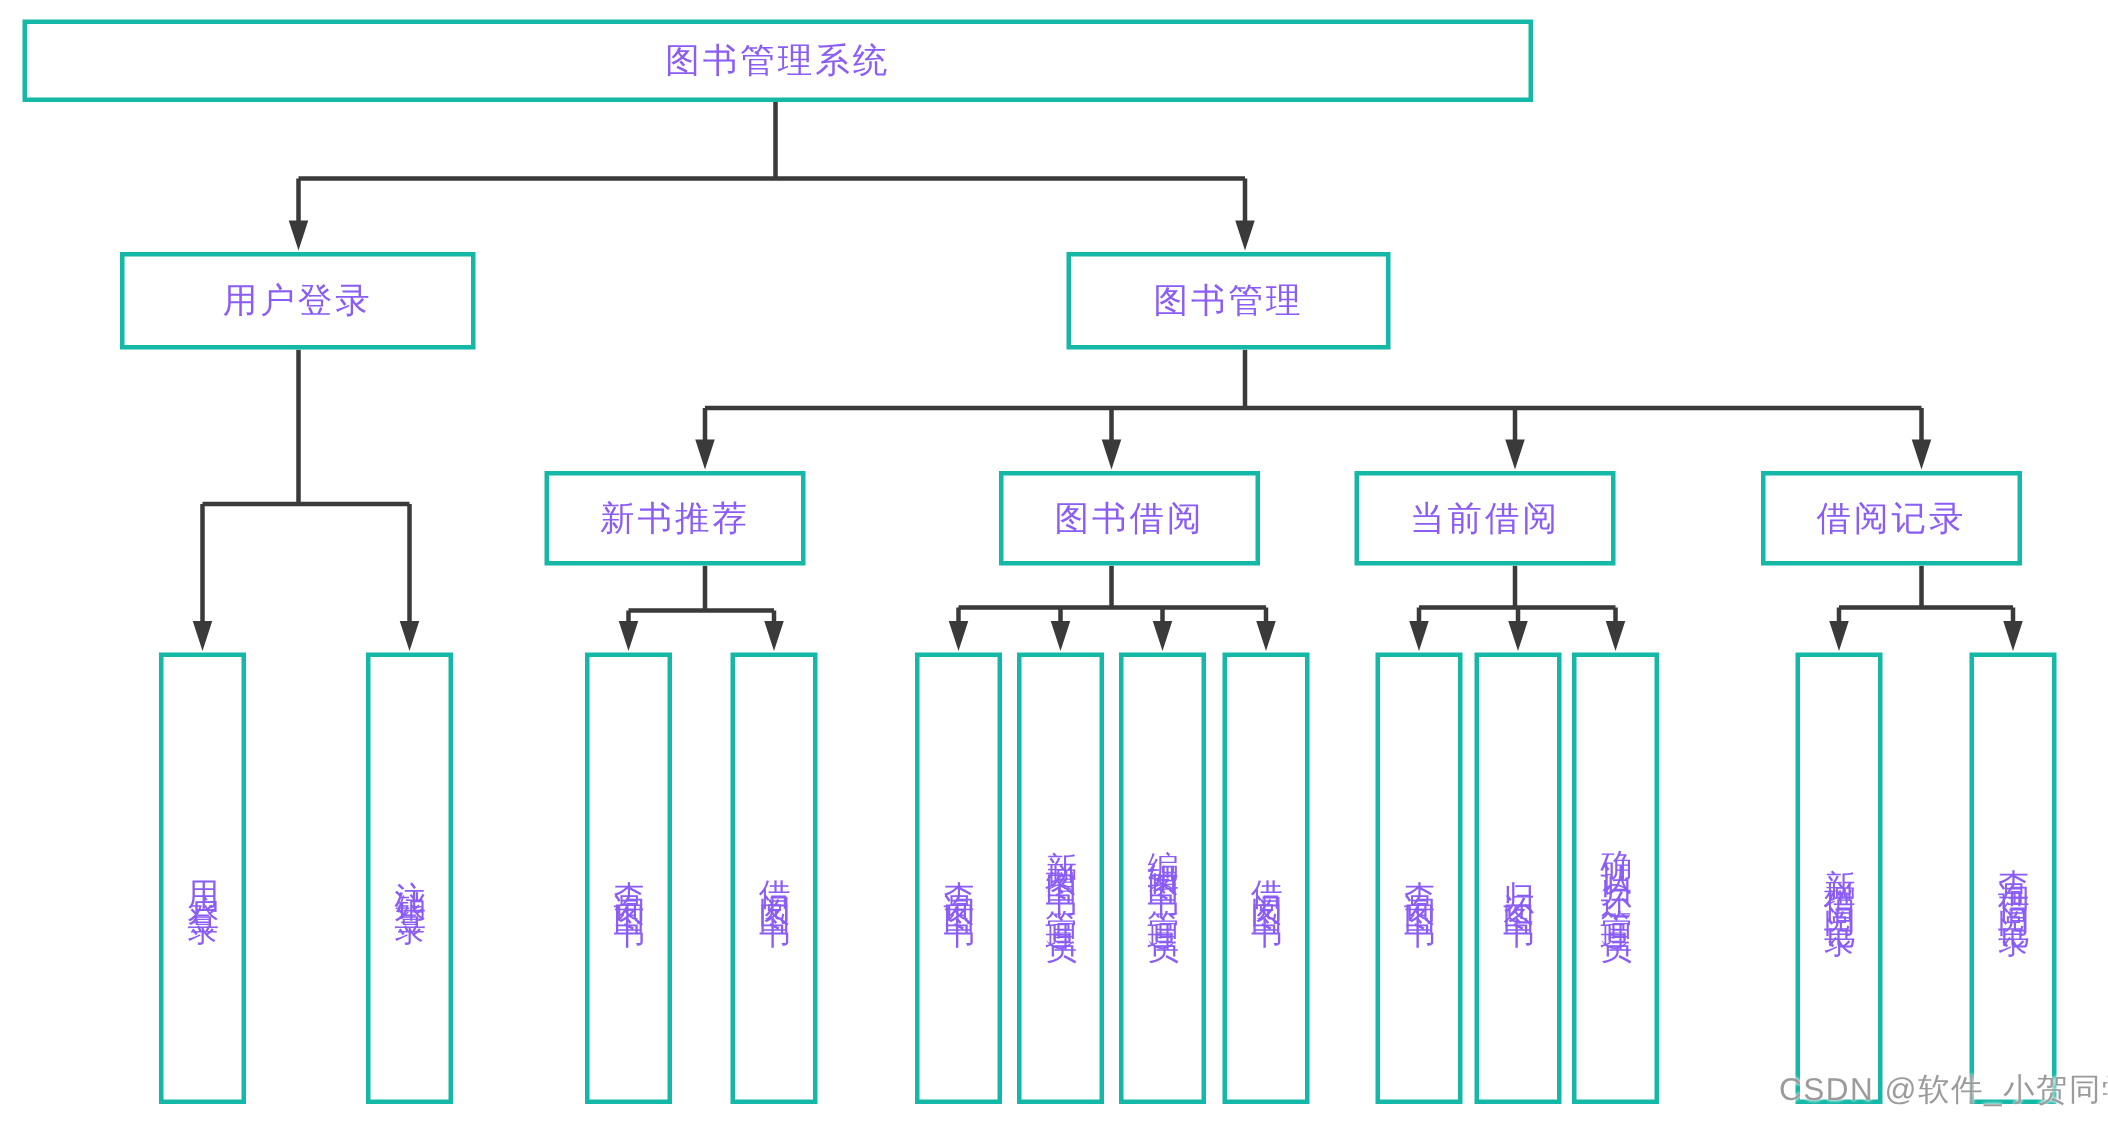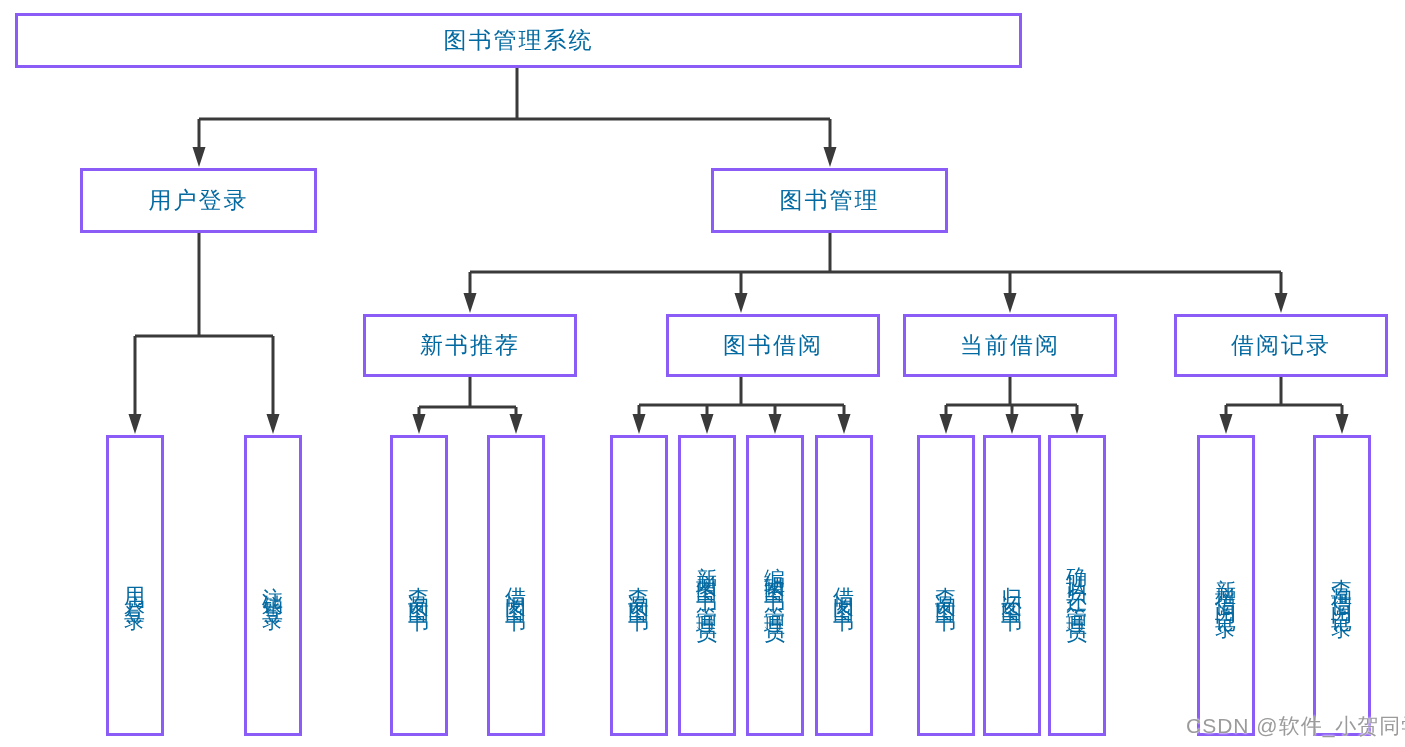"图书管理系统" .box { border: 3px solid #8b5cf6 -> 3px solid #14b8a6; color: #0369a1 -> #8b5cf6 }
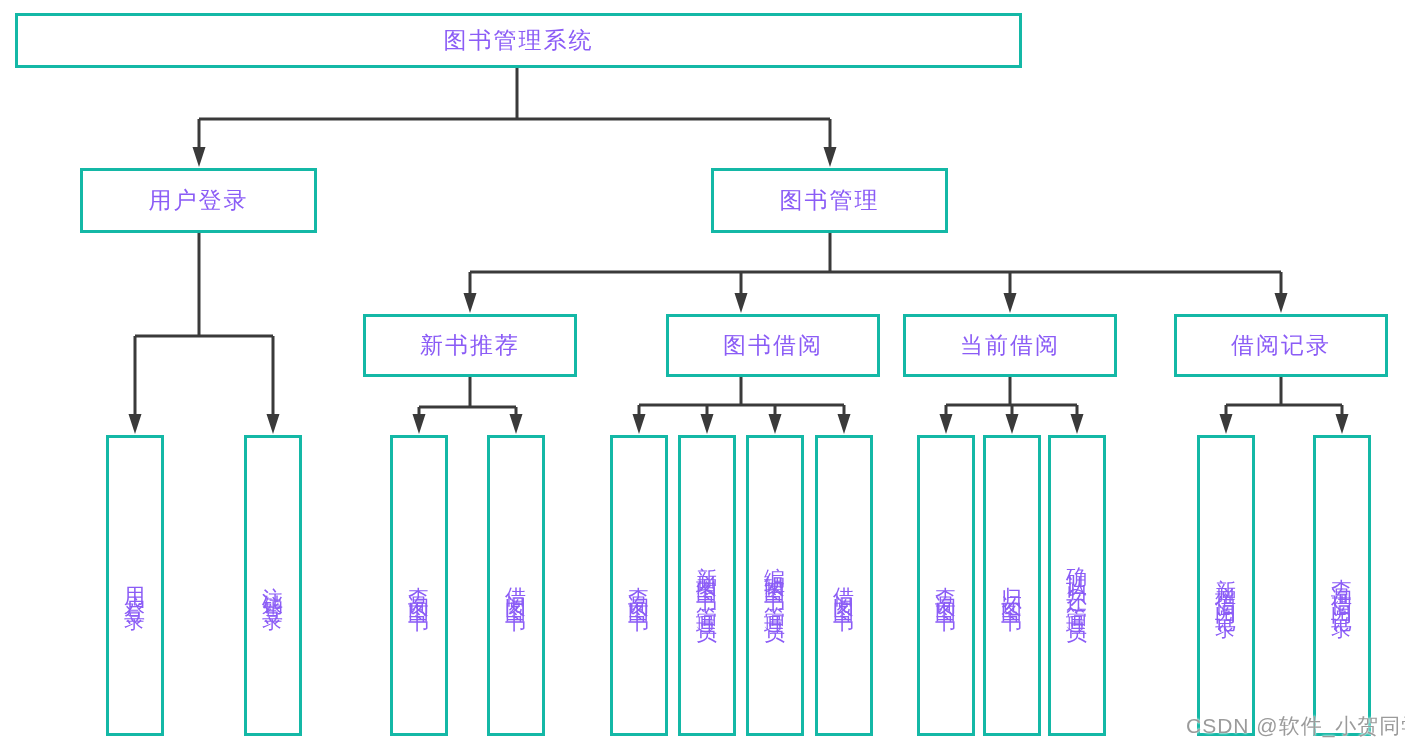"图书管理" .l2b { width: 237px -> 216px }
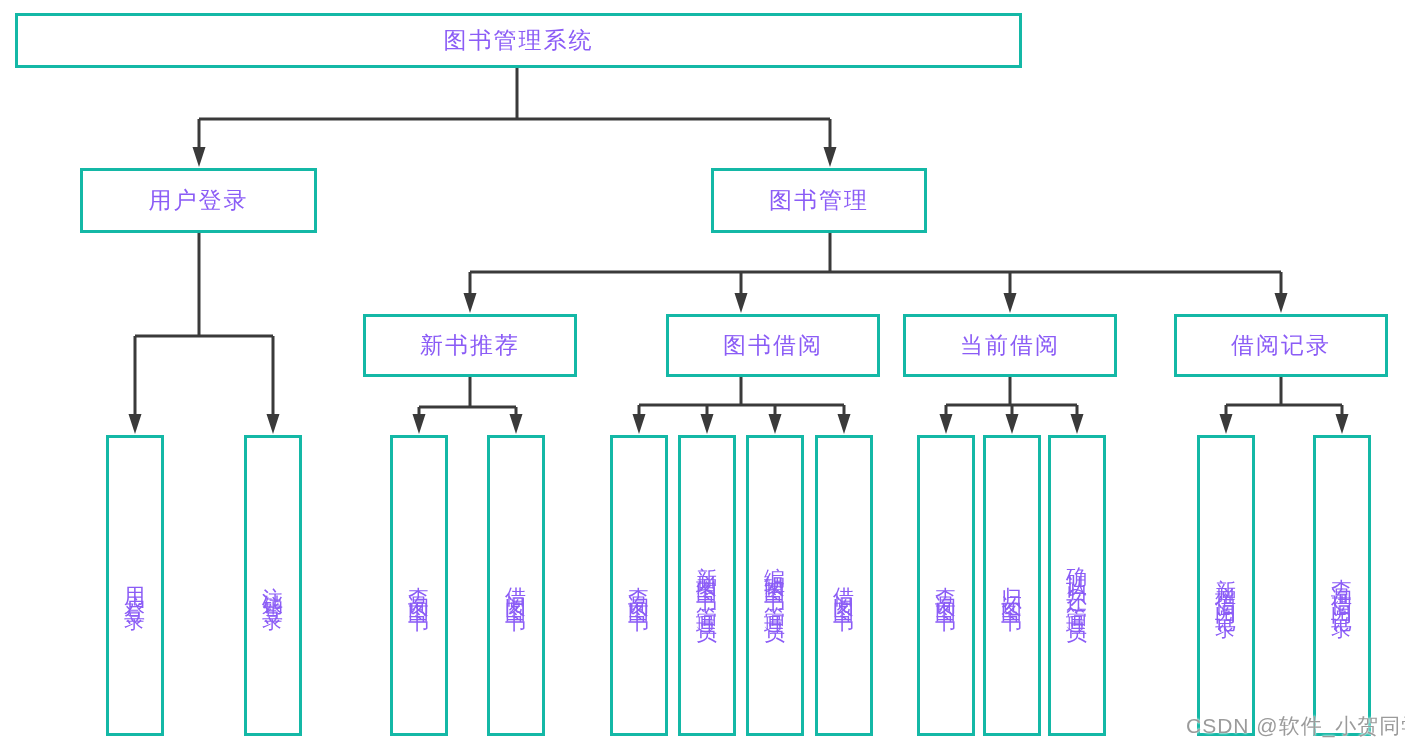"新书推荐" .l3 { width: 214px -> 174px }
